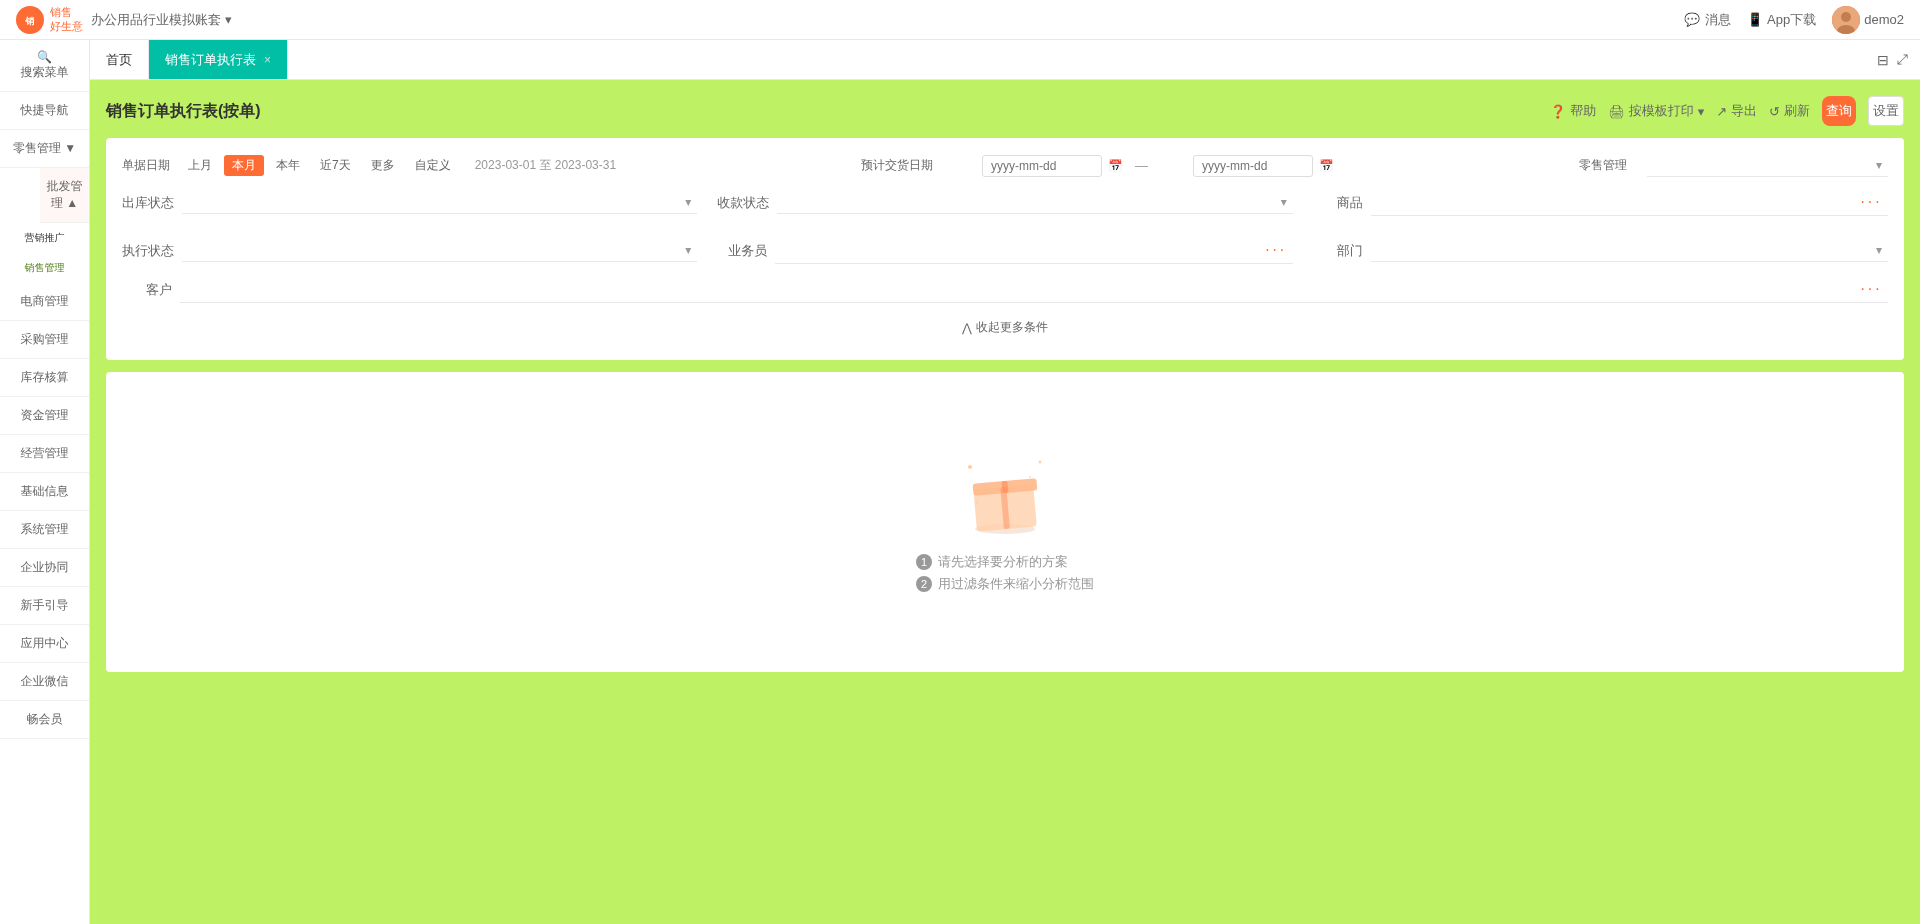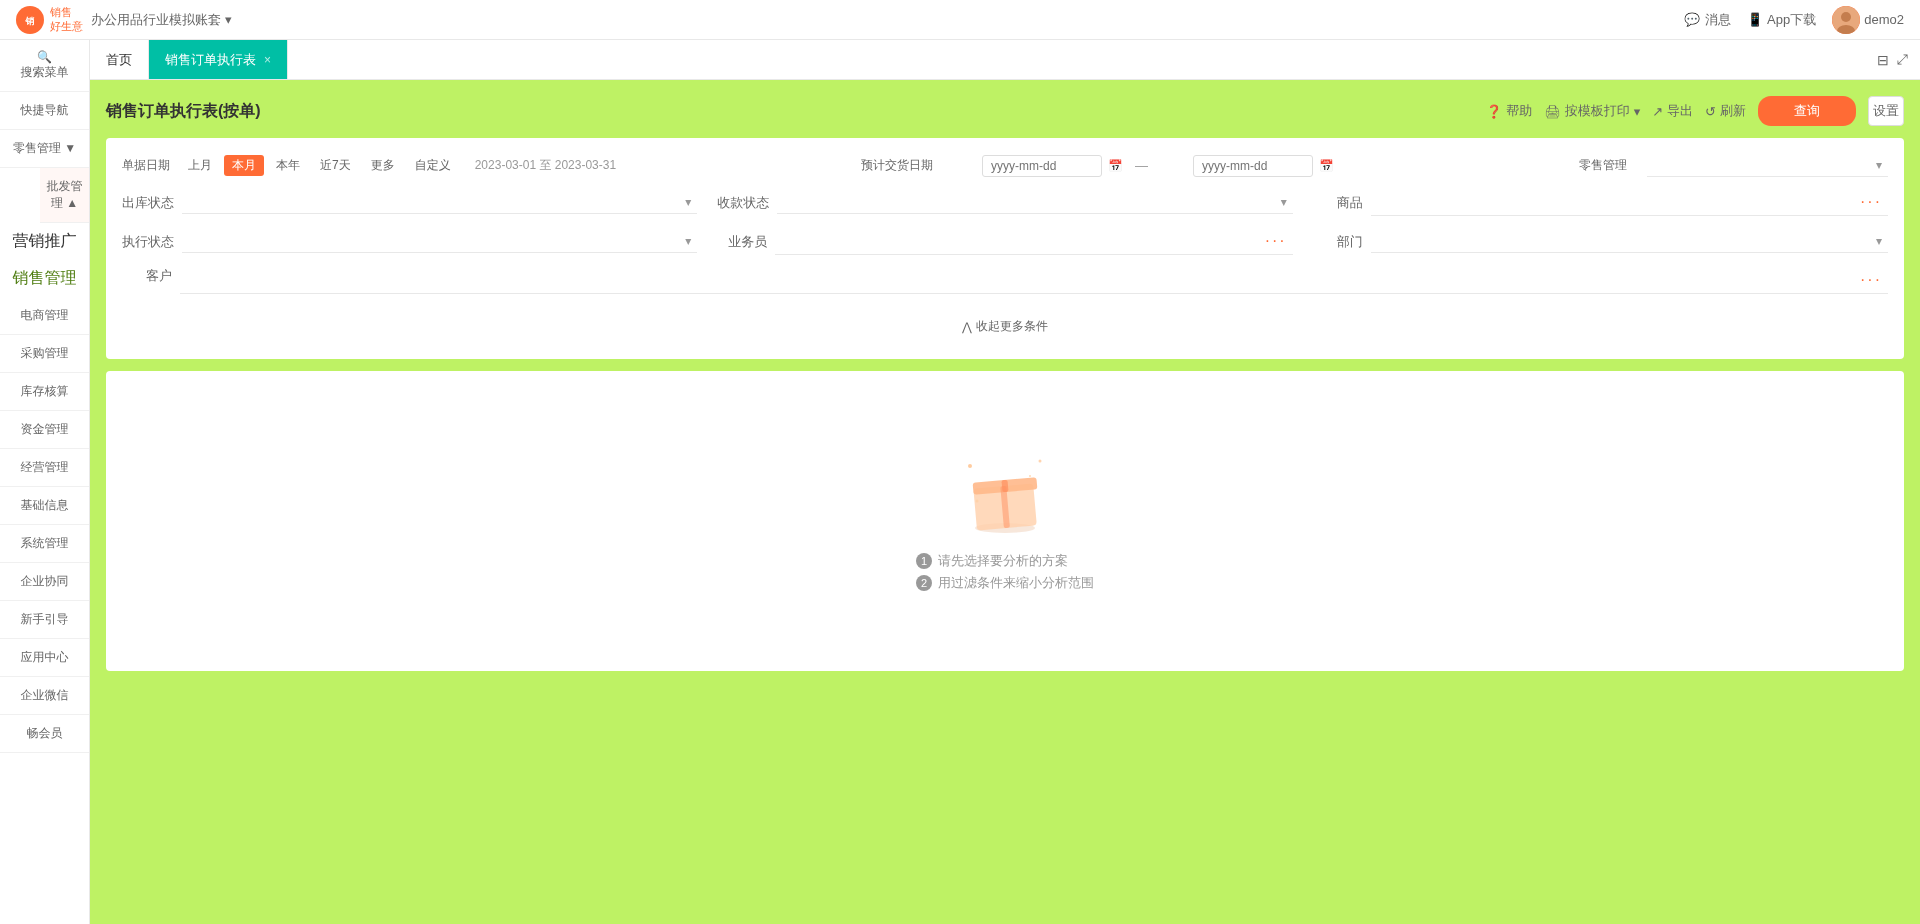"查询" .query-btn { border-radius: 13px -> 8px; padding: 6px 36px -> 6px 4px }
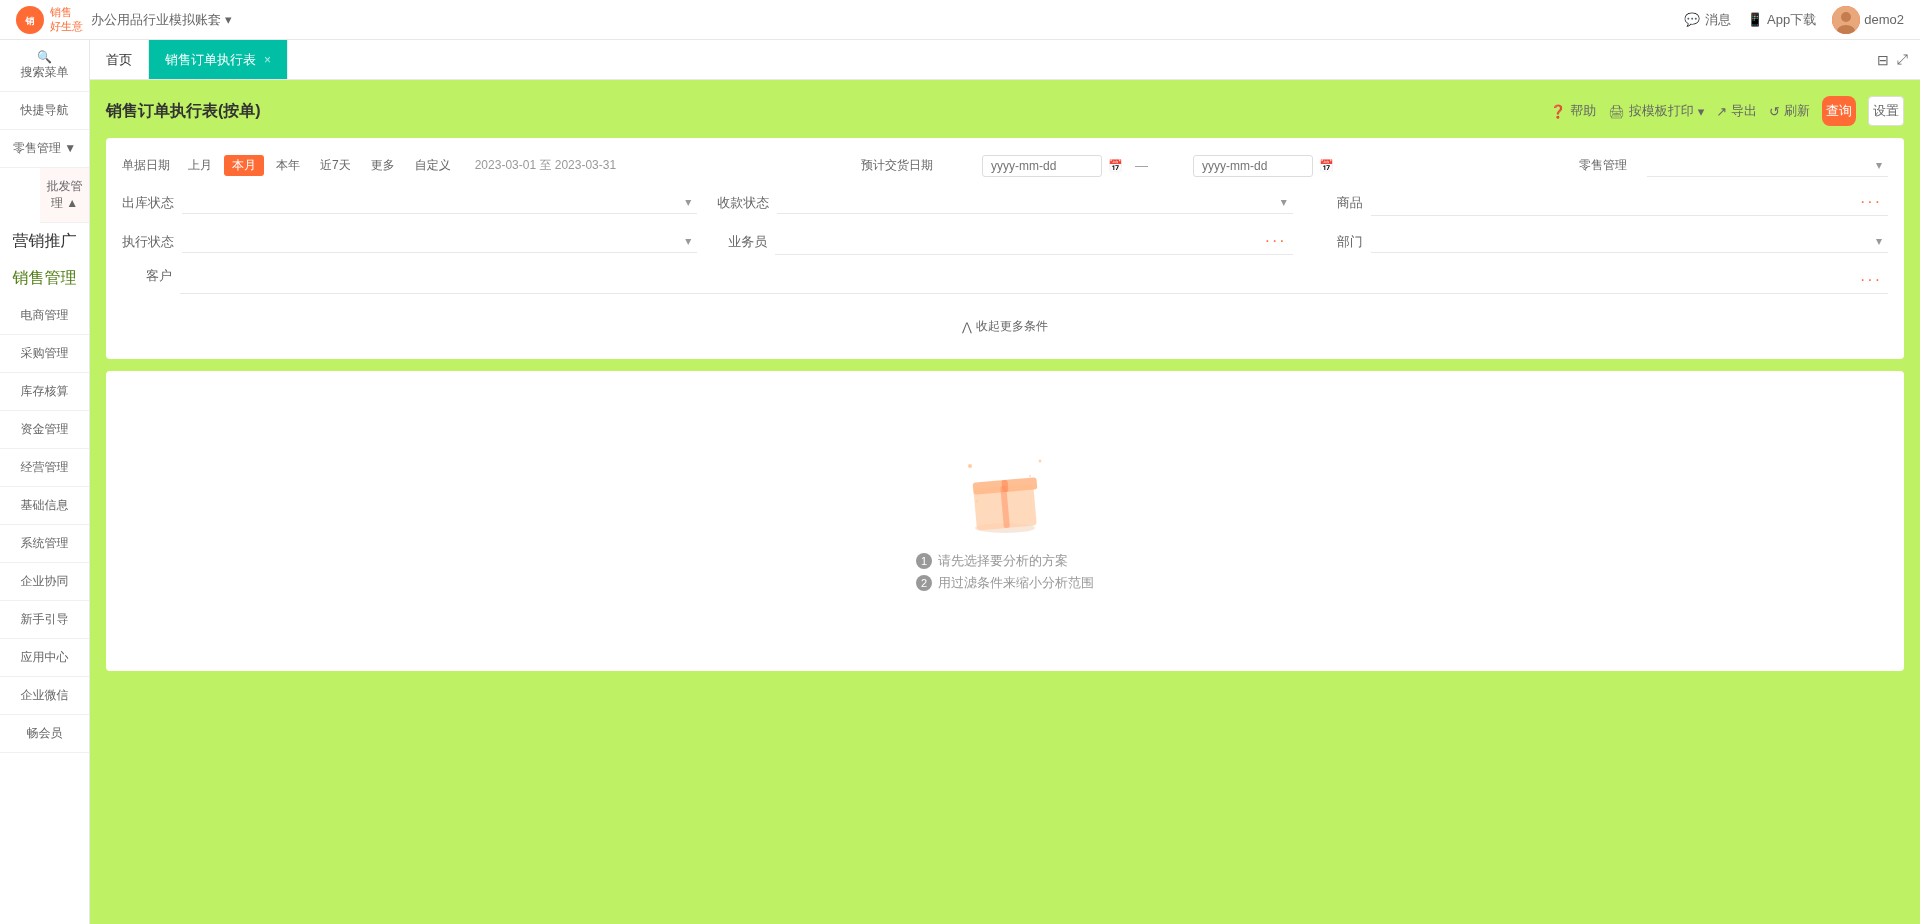"出库状态" div.grid-filters { margin-bottom: 12px -> 21px }
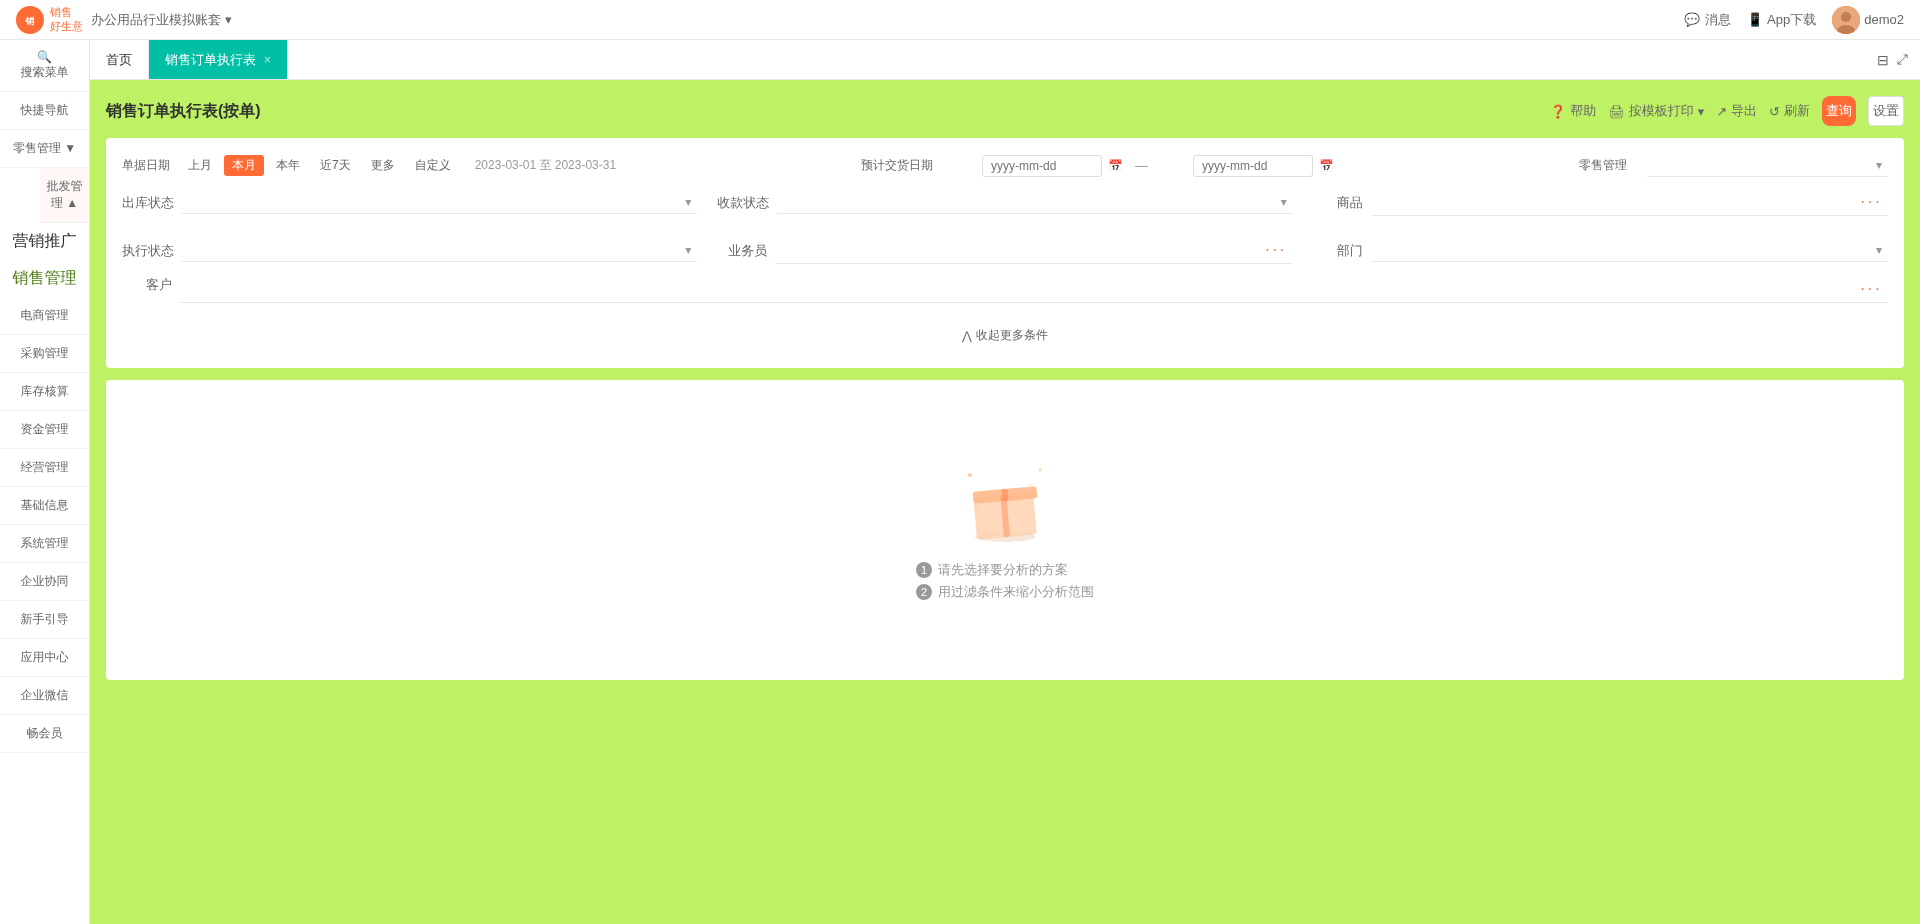"营销推广" .sidebar-sub-item { font-size: 16px -> 10px }
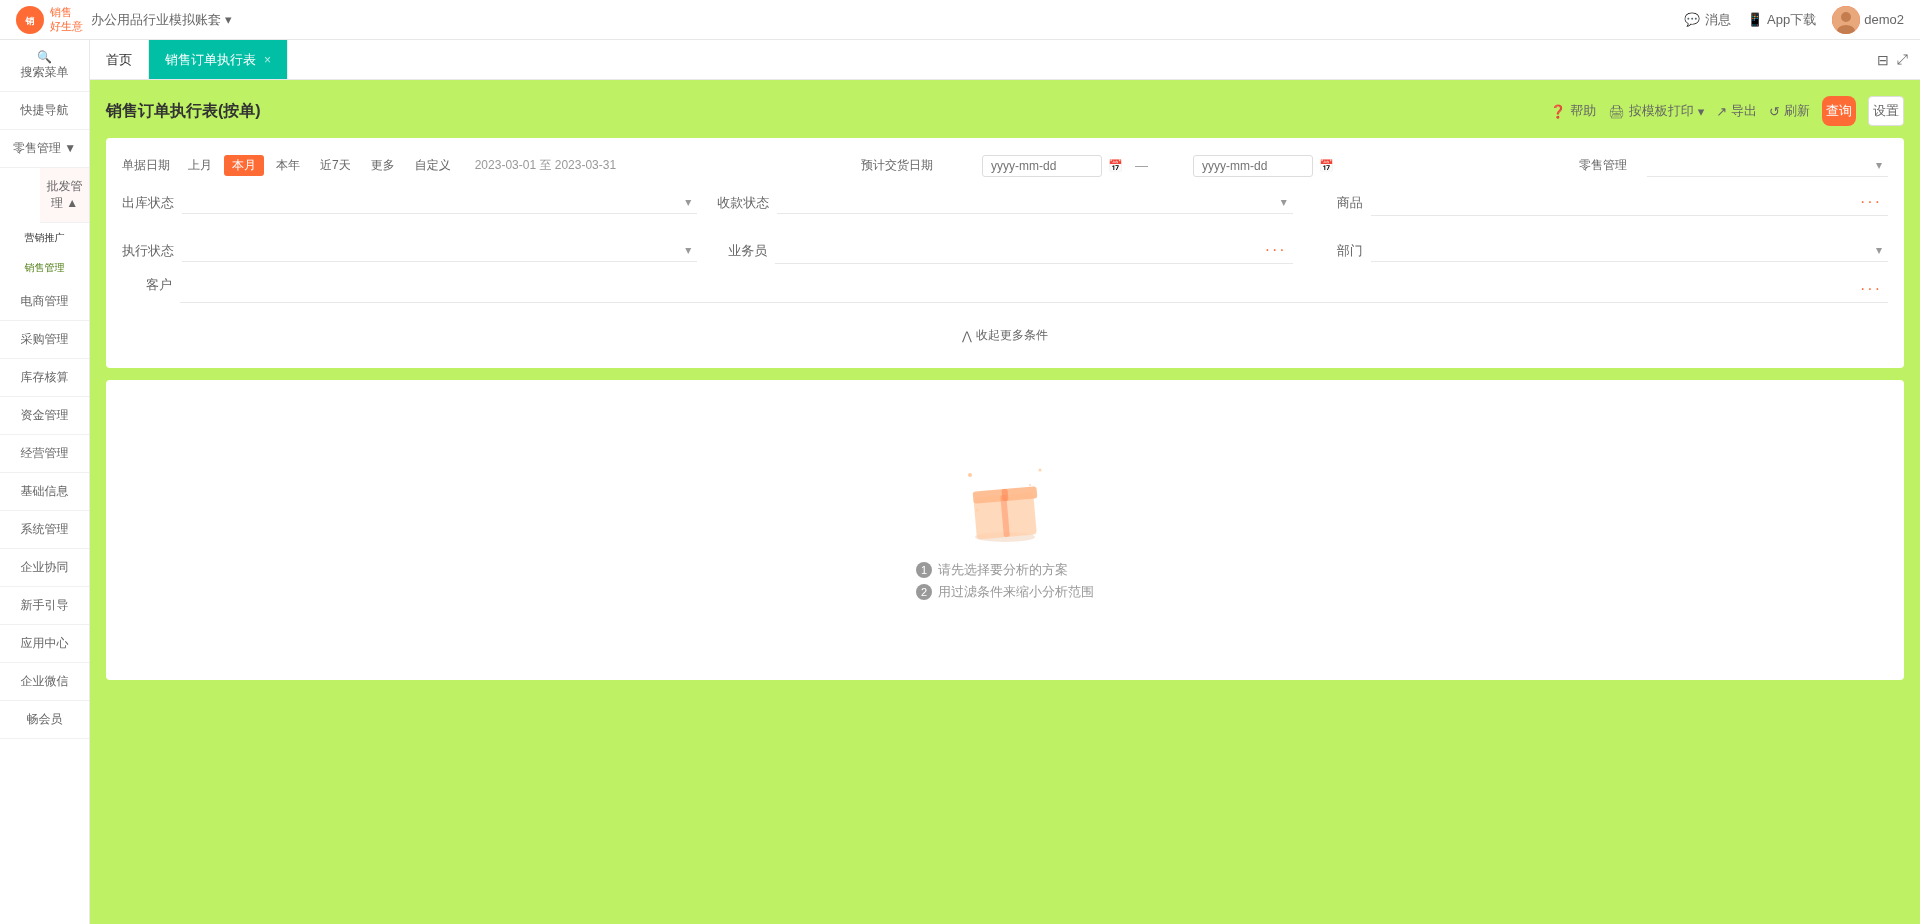"客户" div { align-items: flex-start -> center; margin-bottom: 16px -> 8px }
